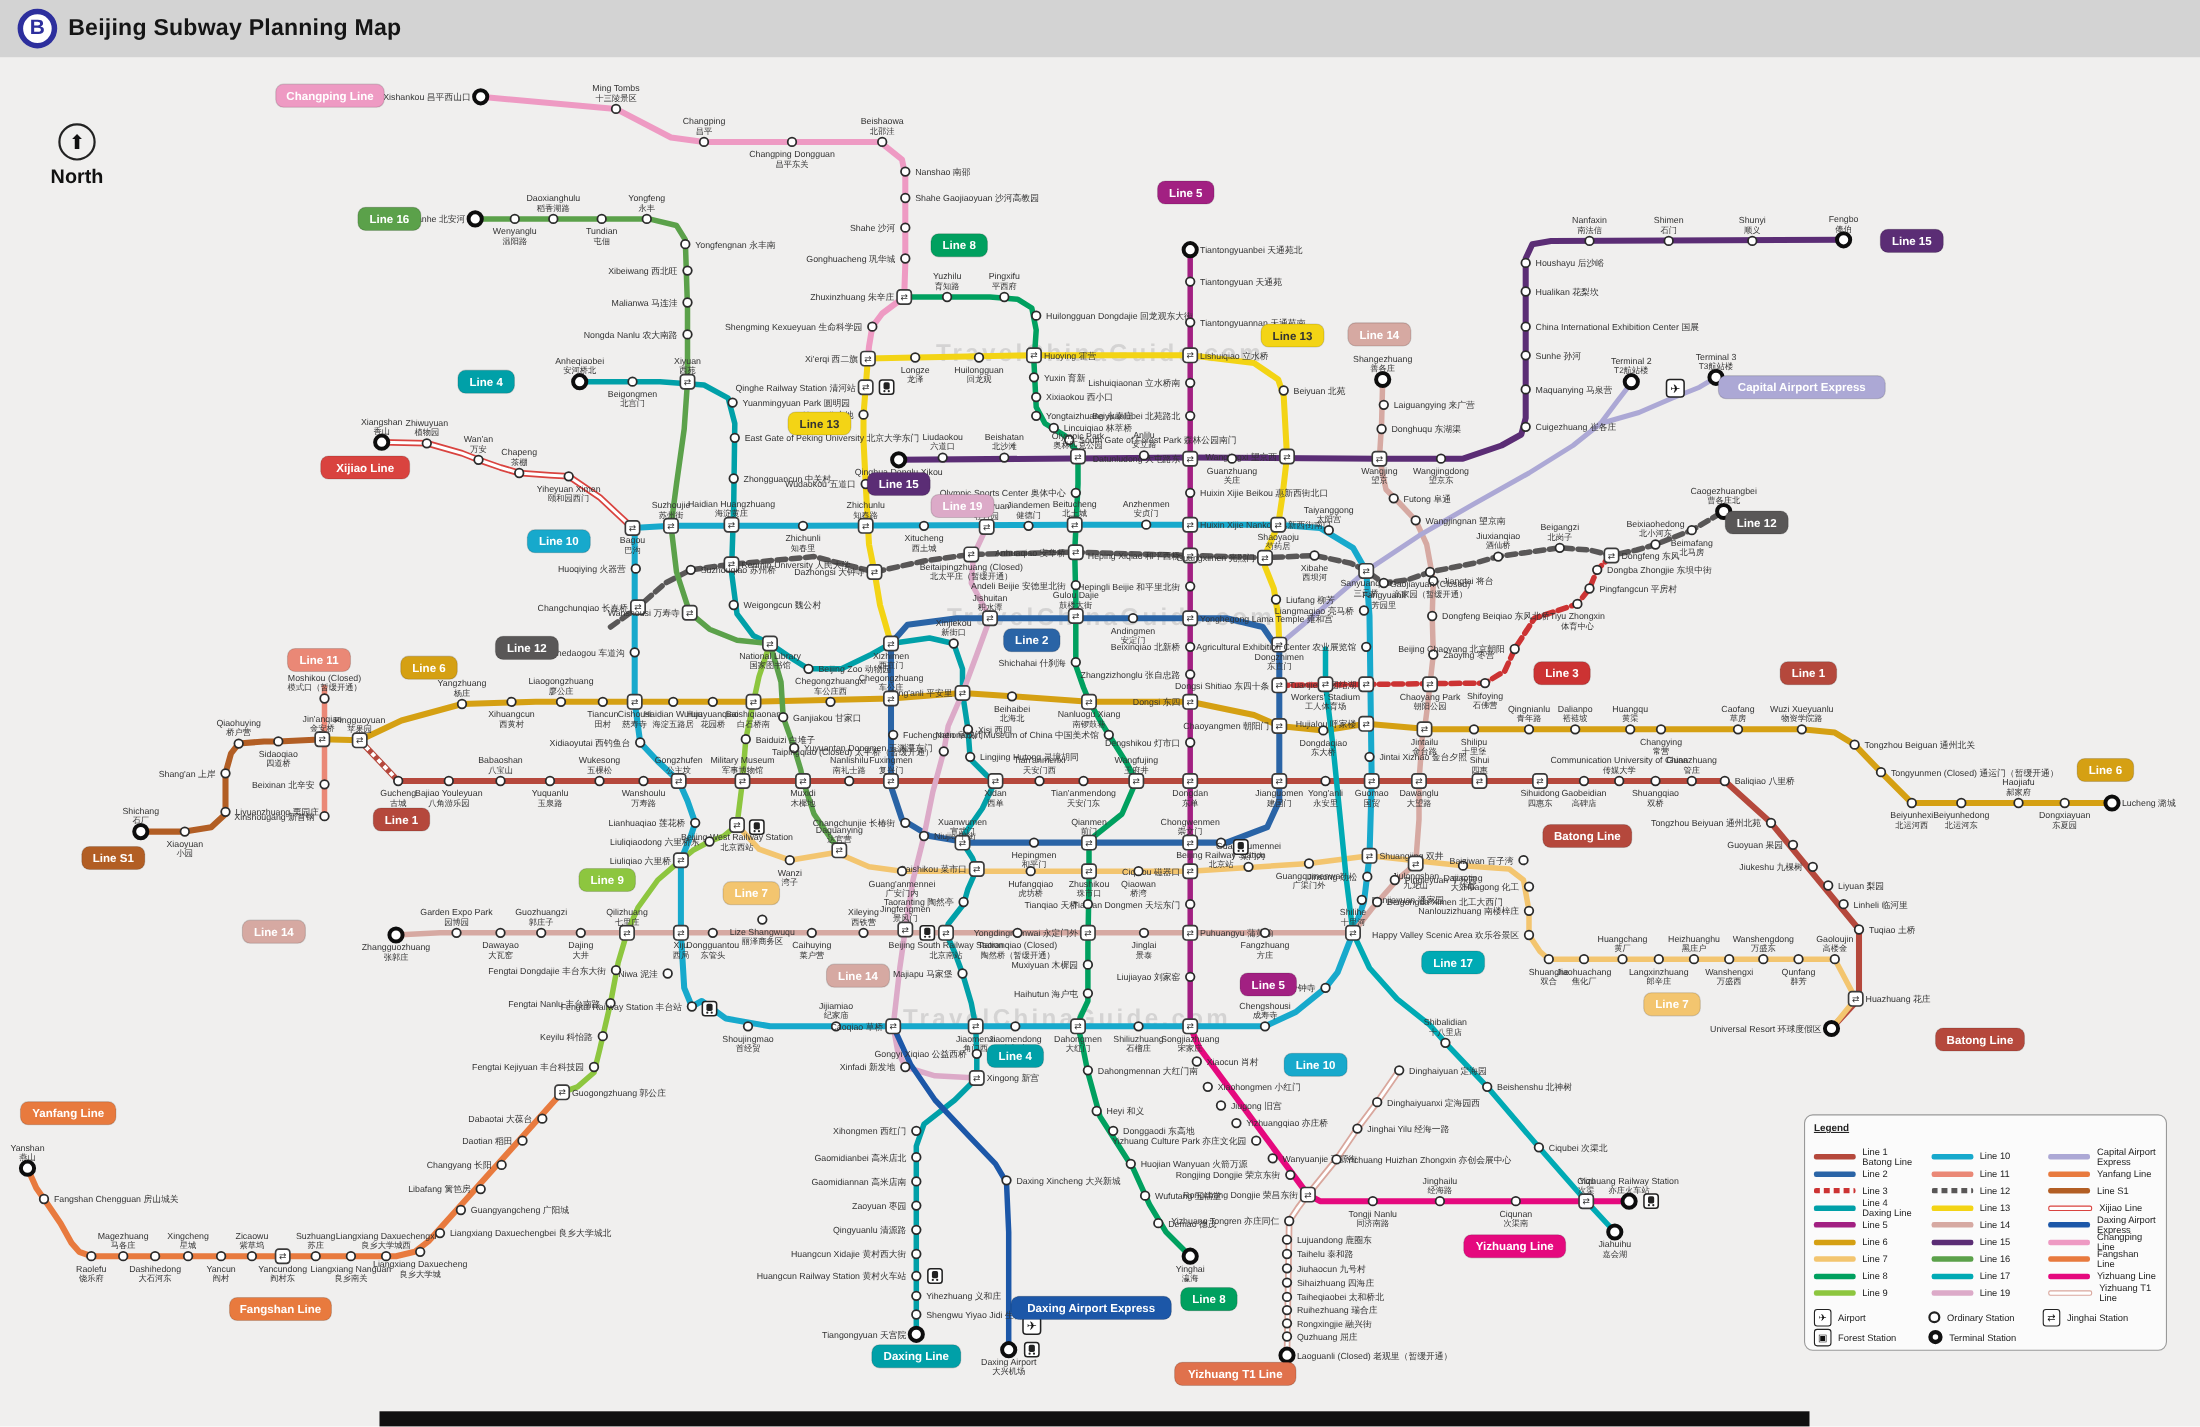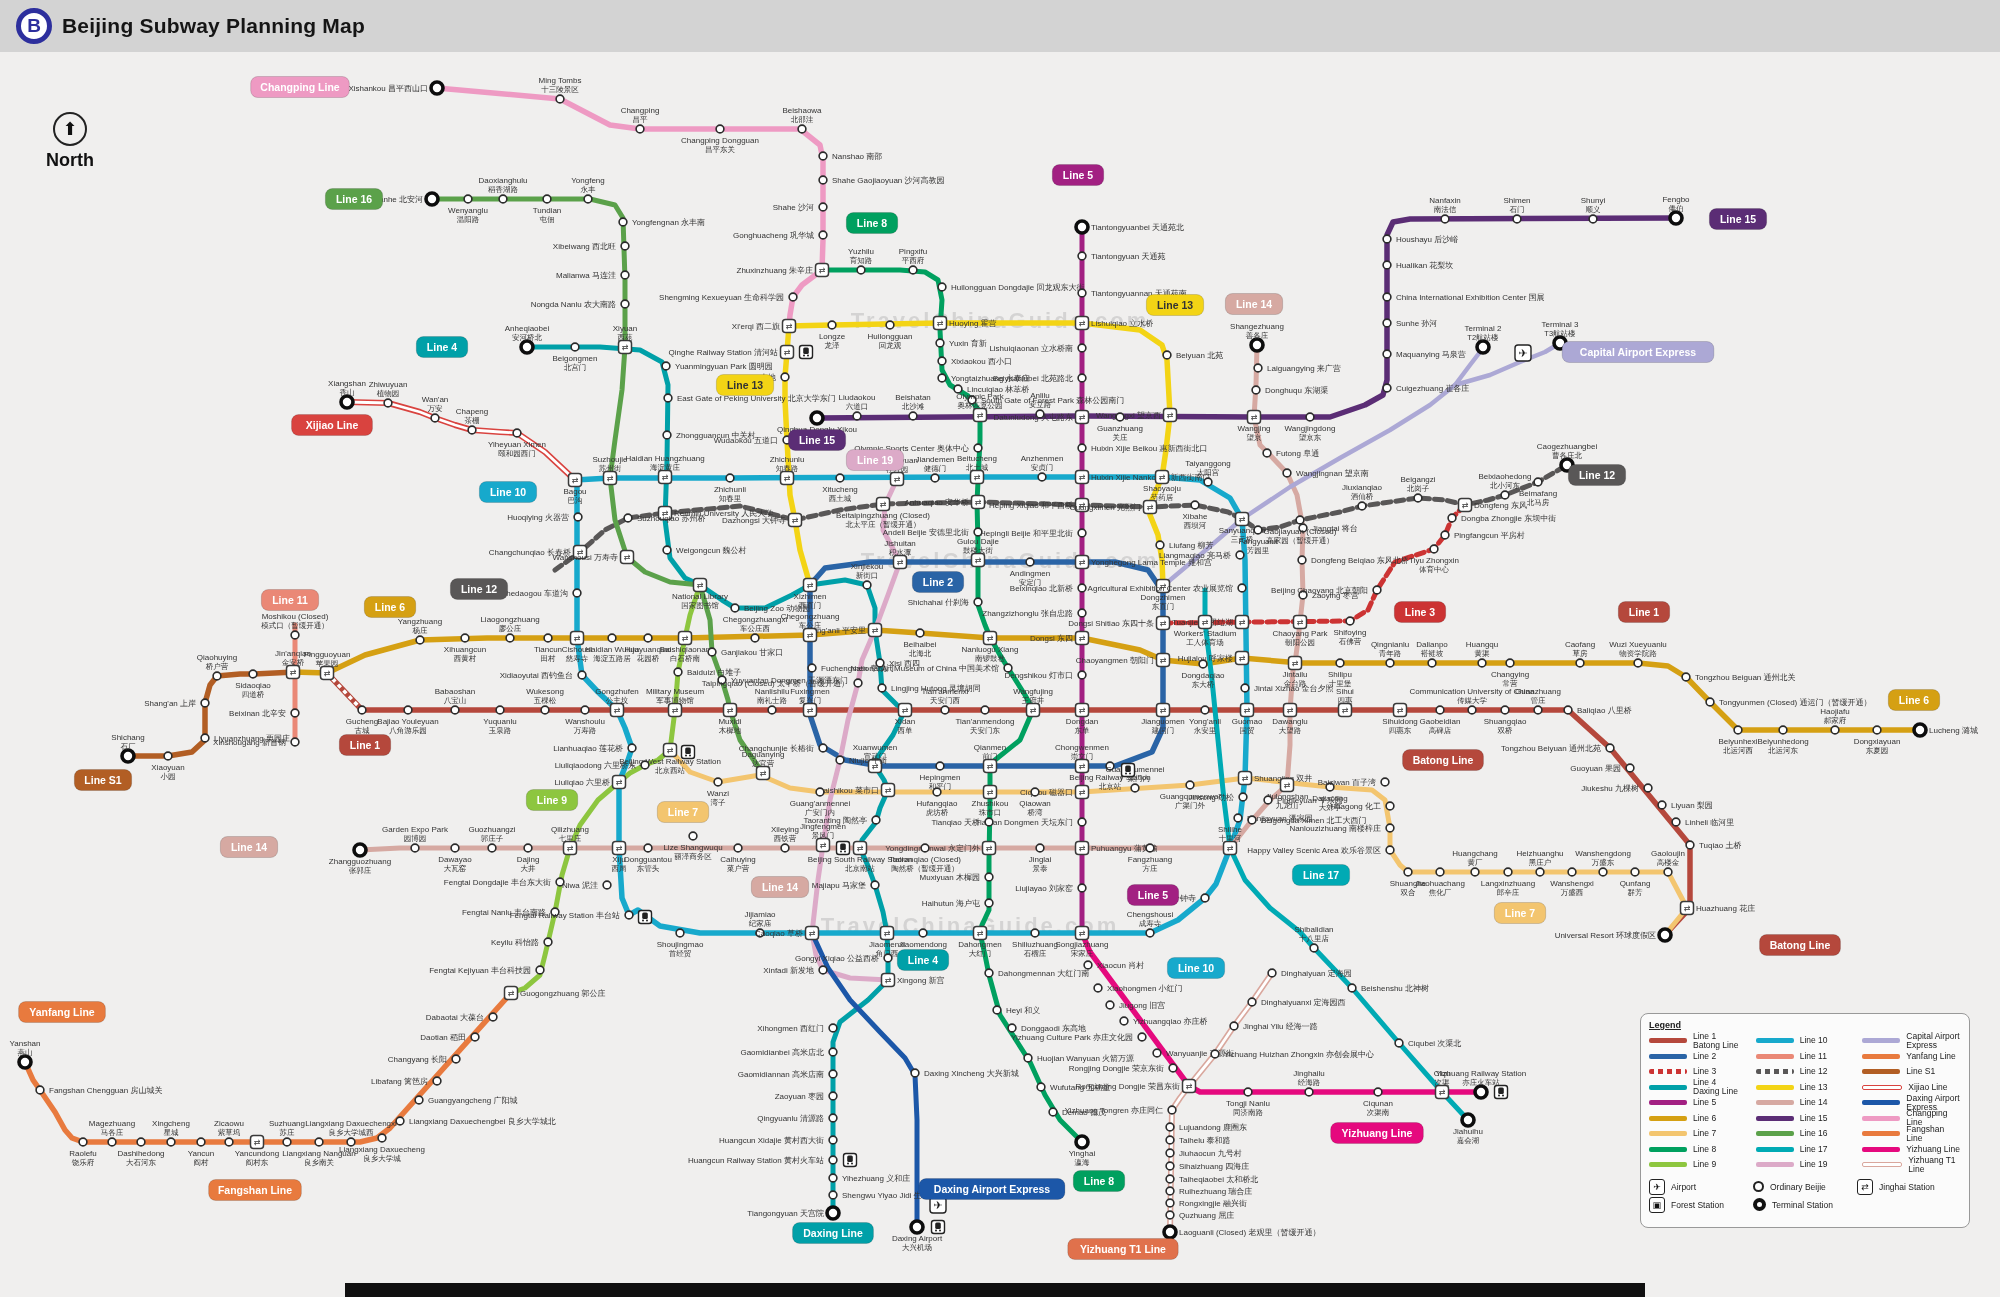"Legend" #legend .ltitle { margin-bottom: 3px -> 14px }
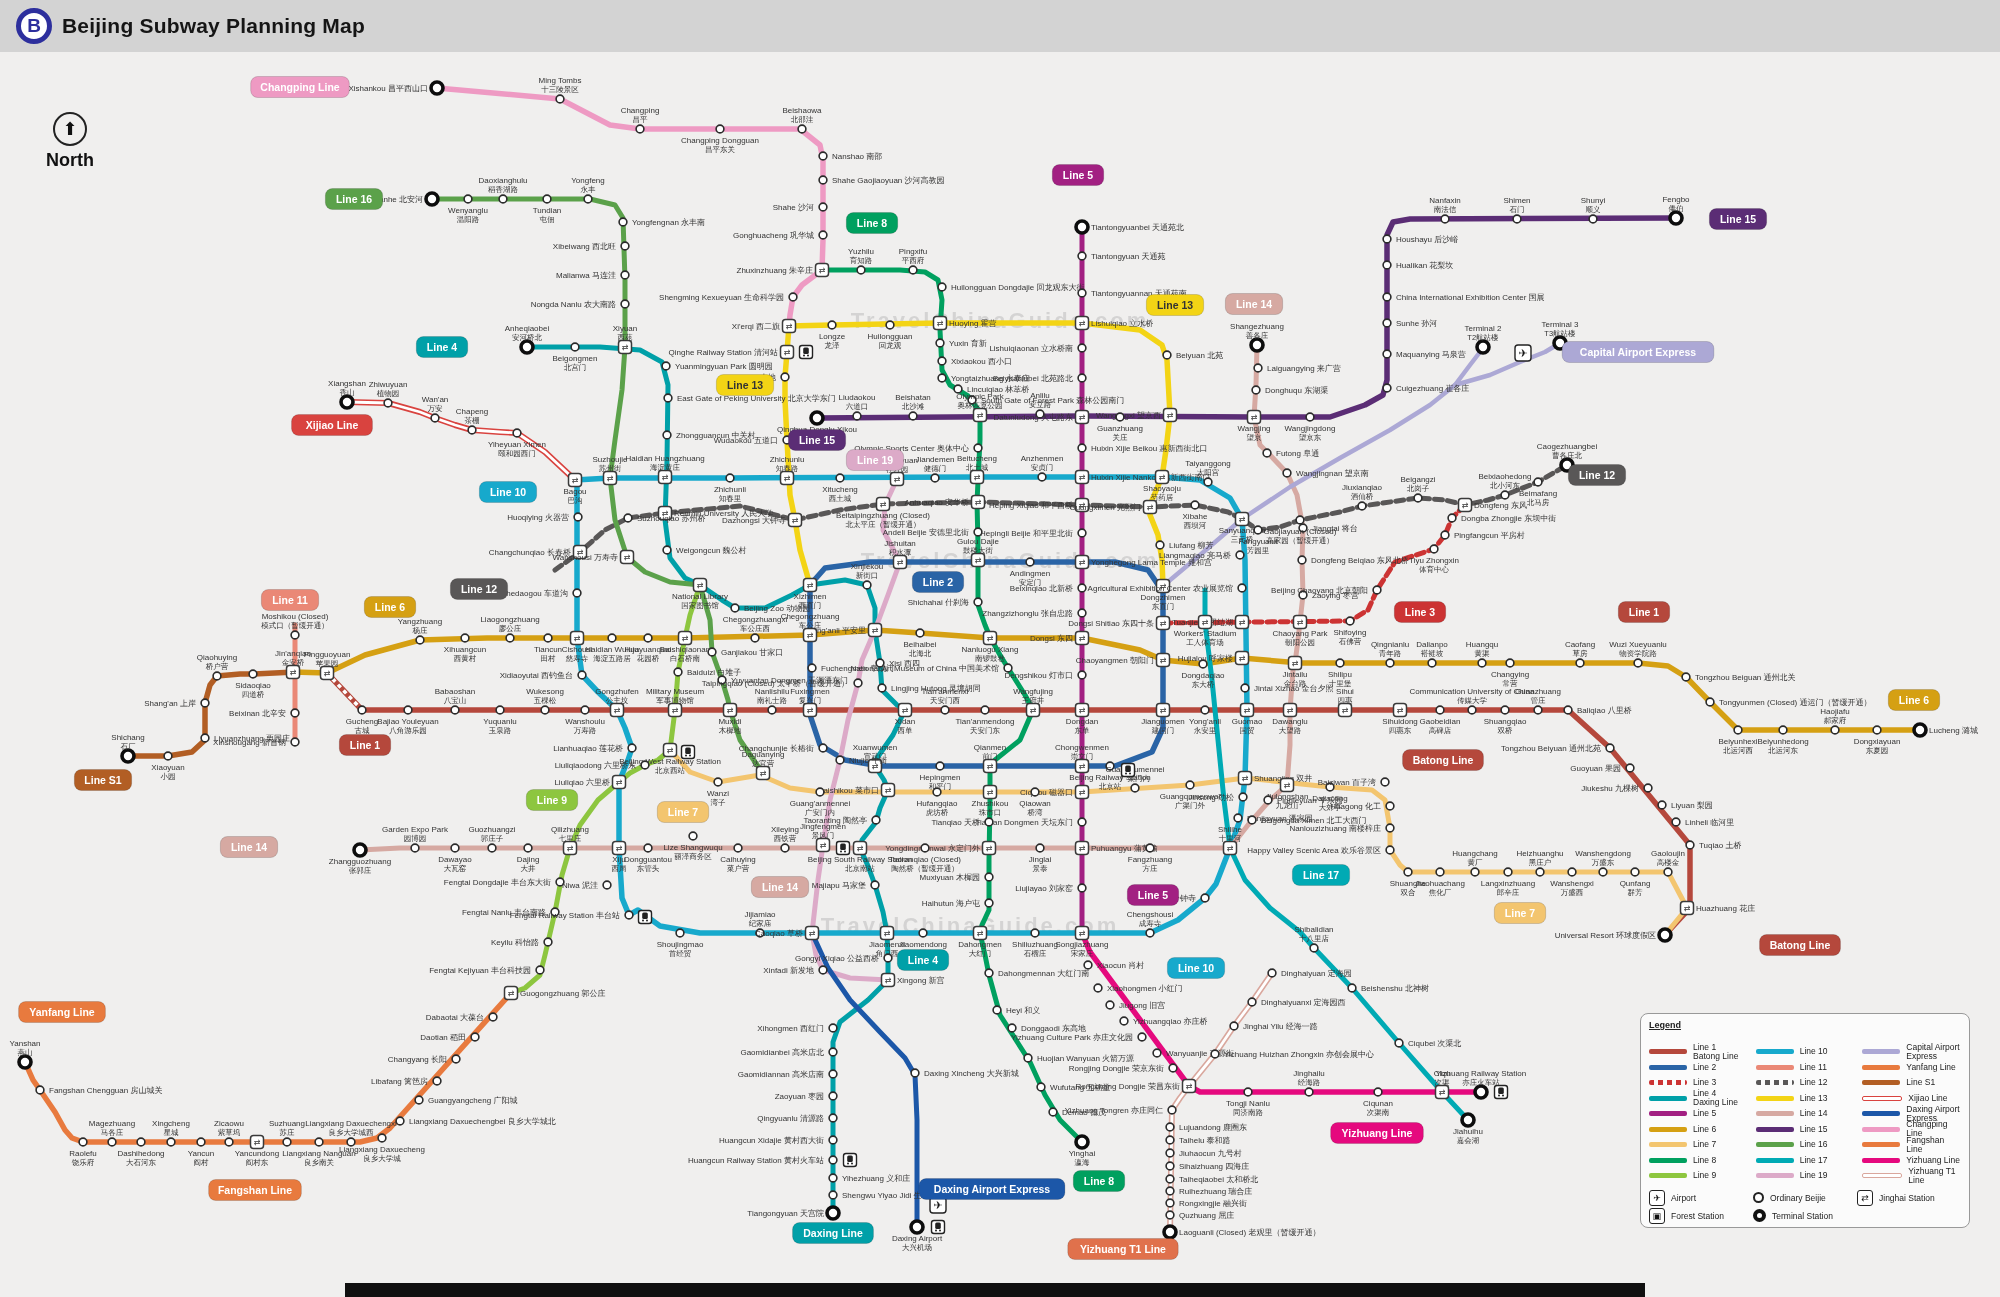"Ordinary Beijie" span { text: Beijie -> Station }
